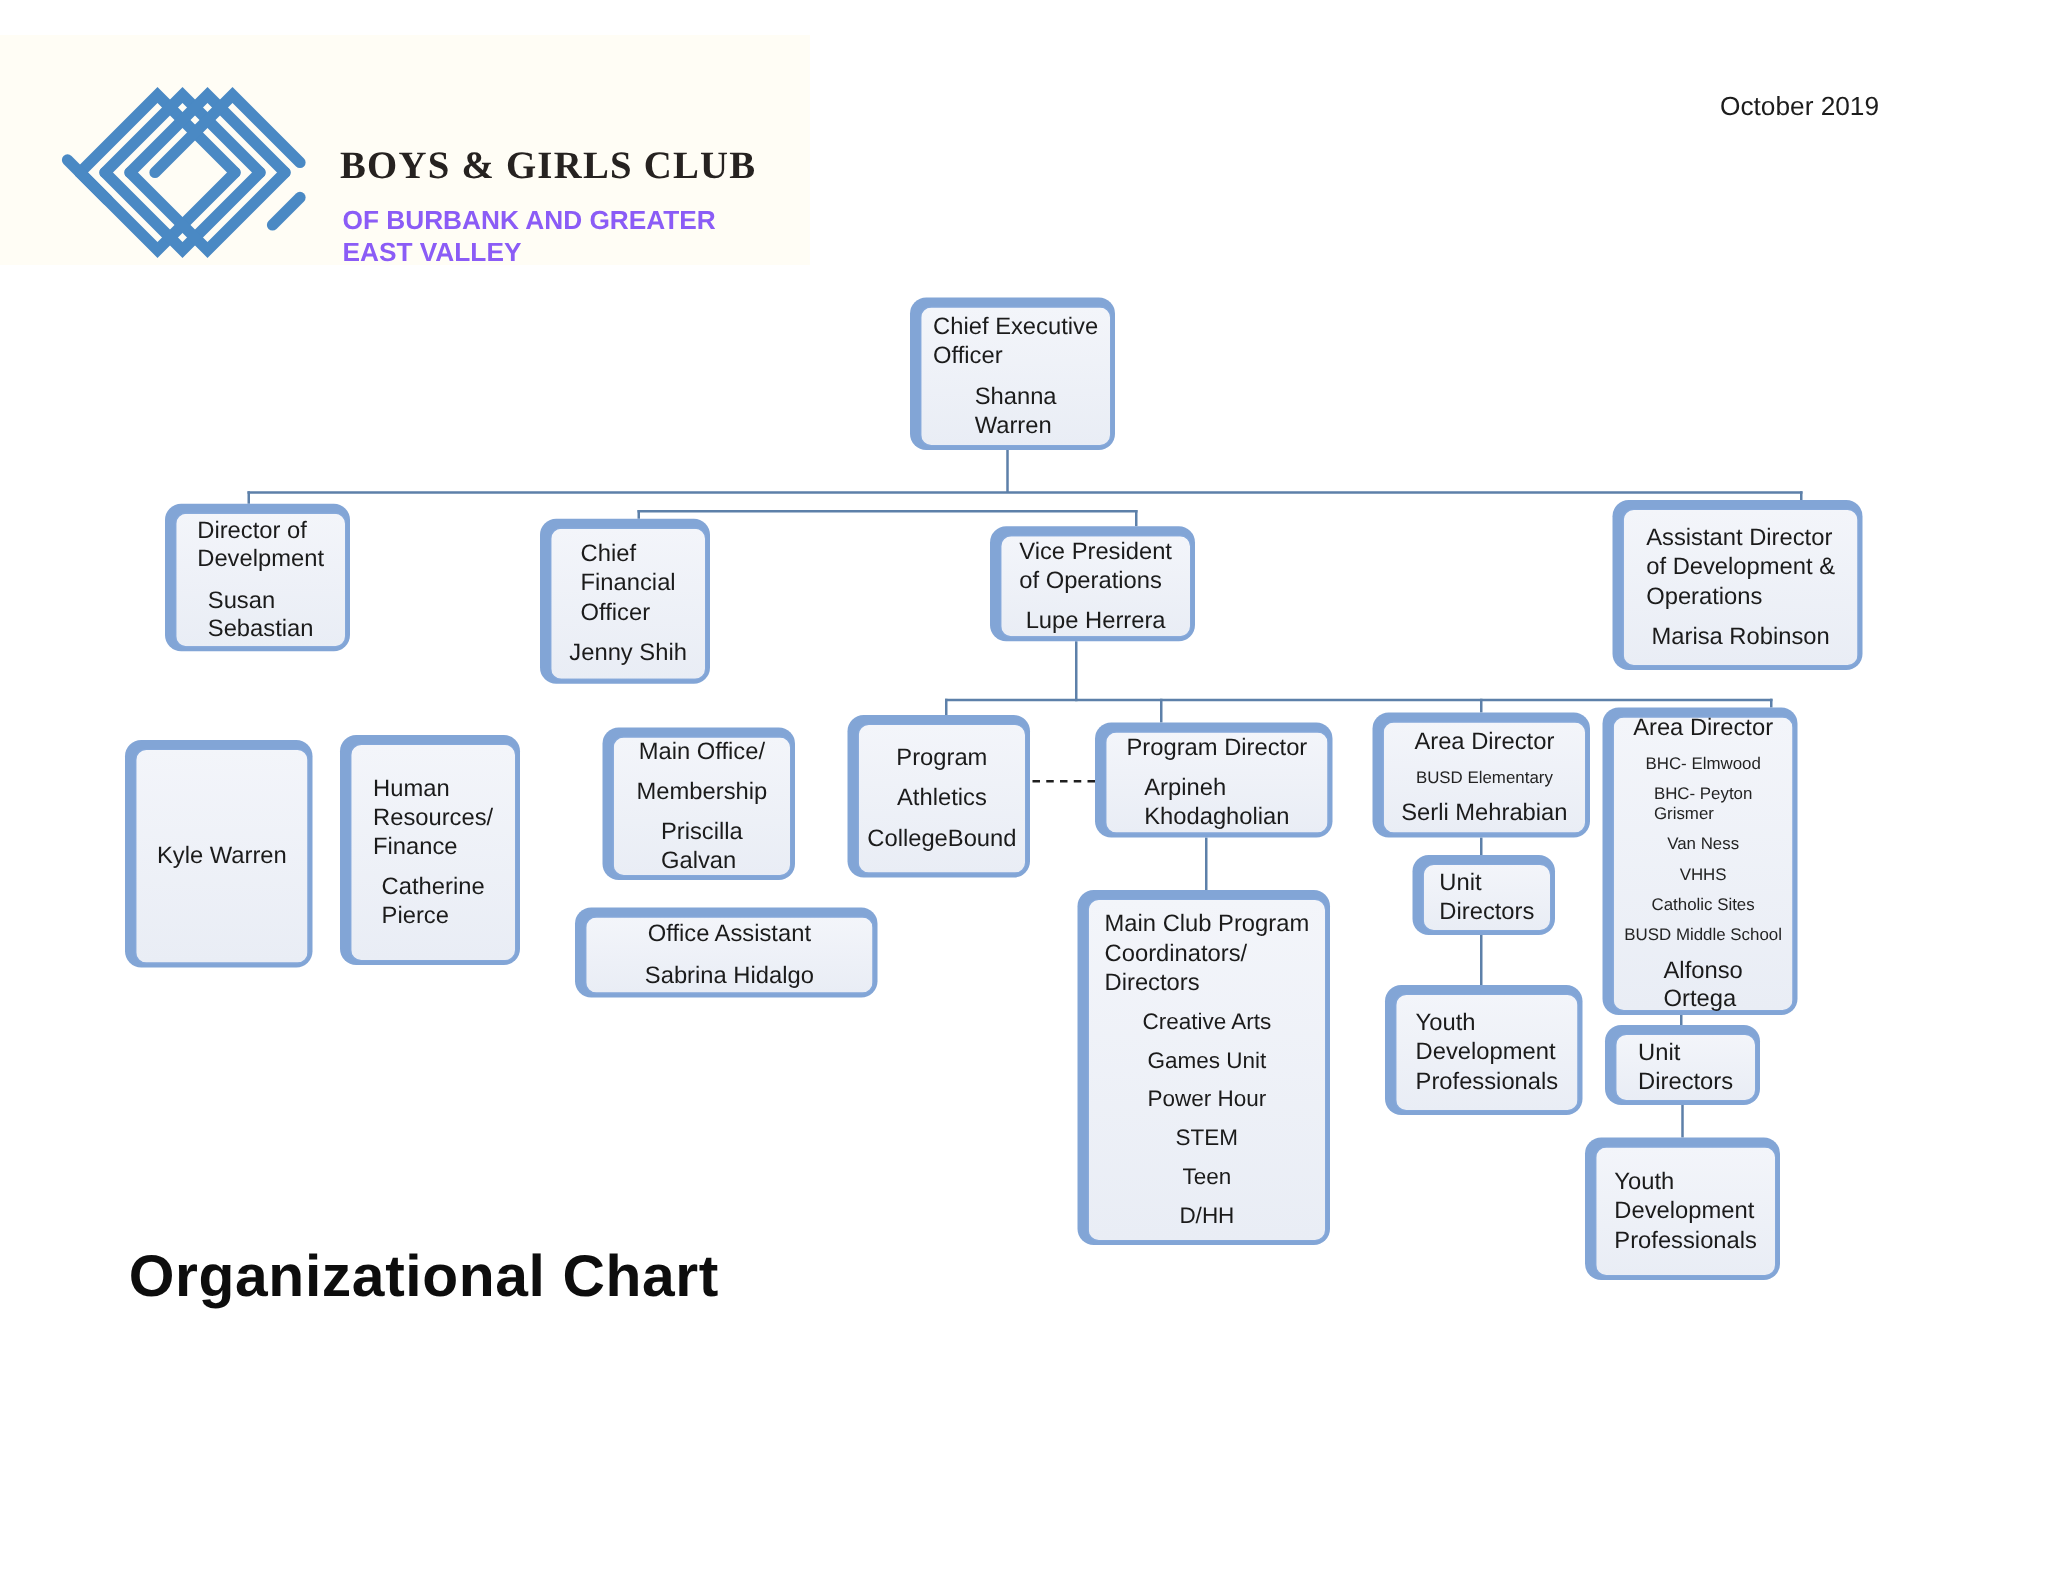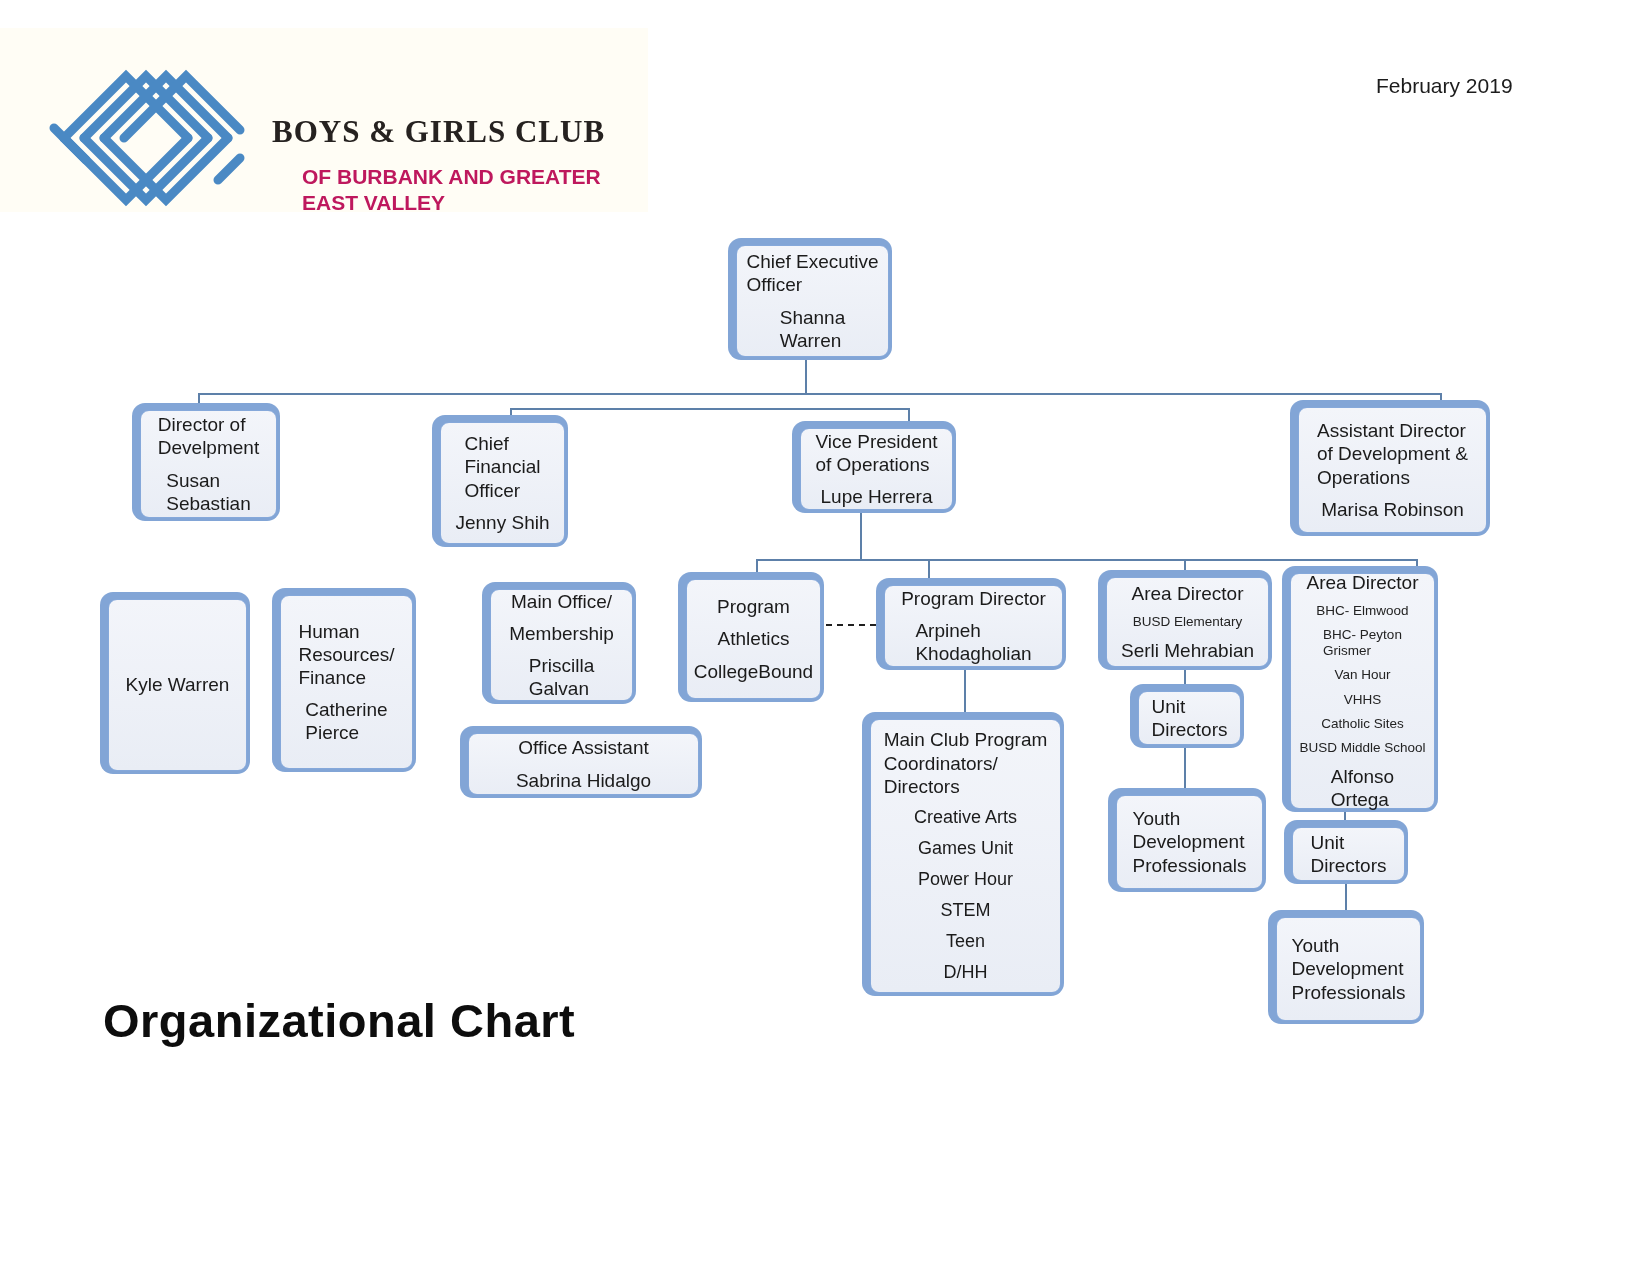"February 2019" div.doc-date { text: February -> October }
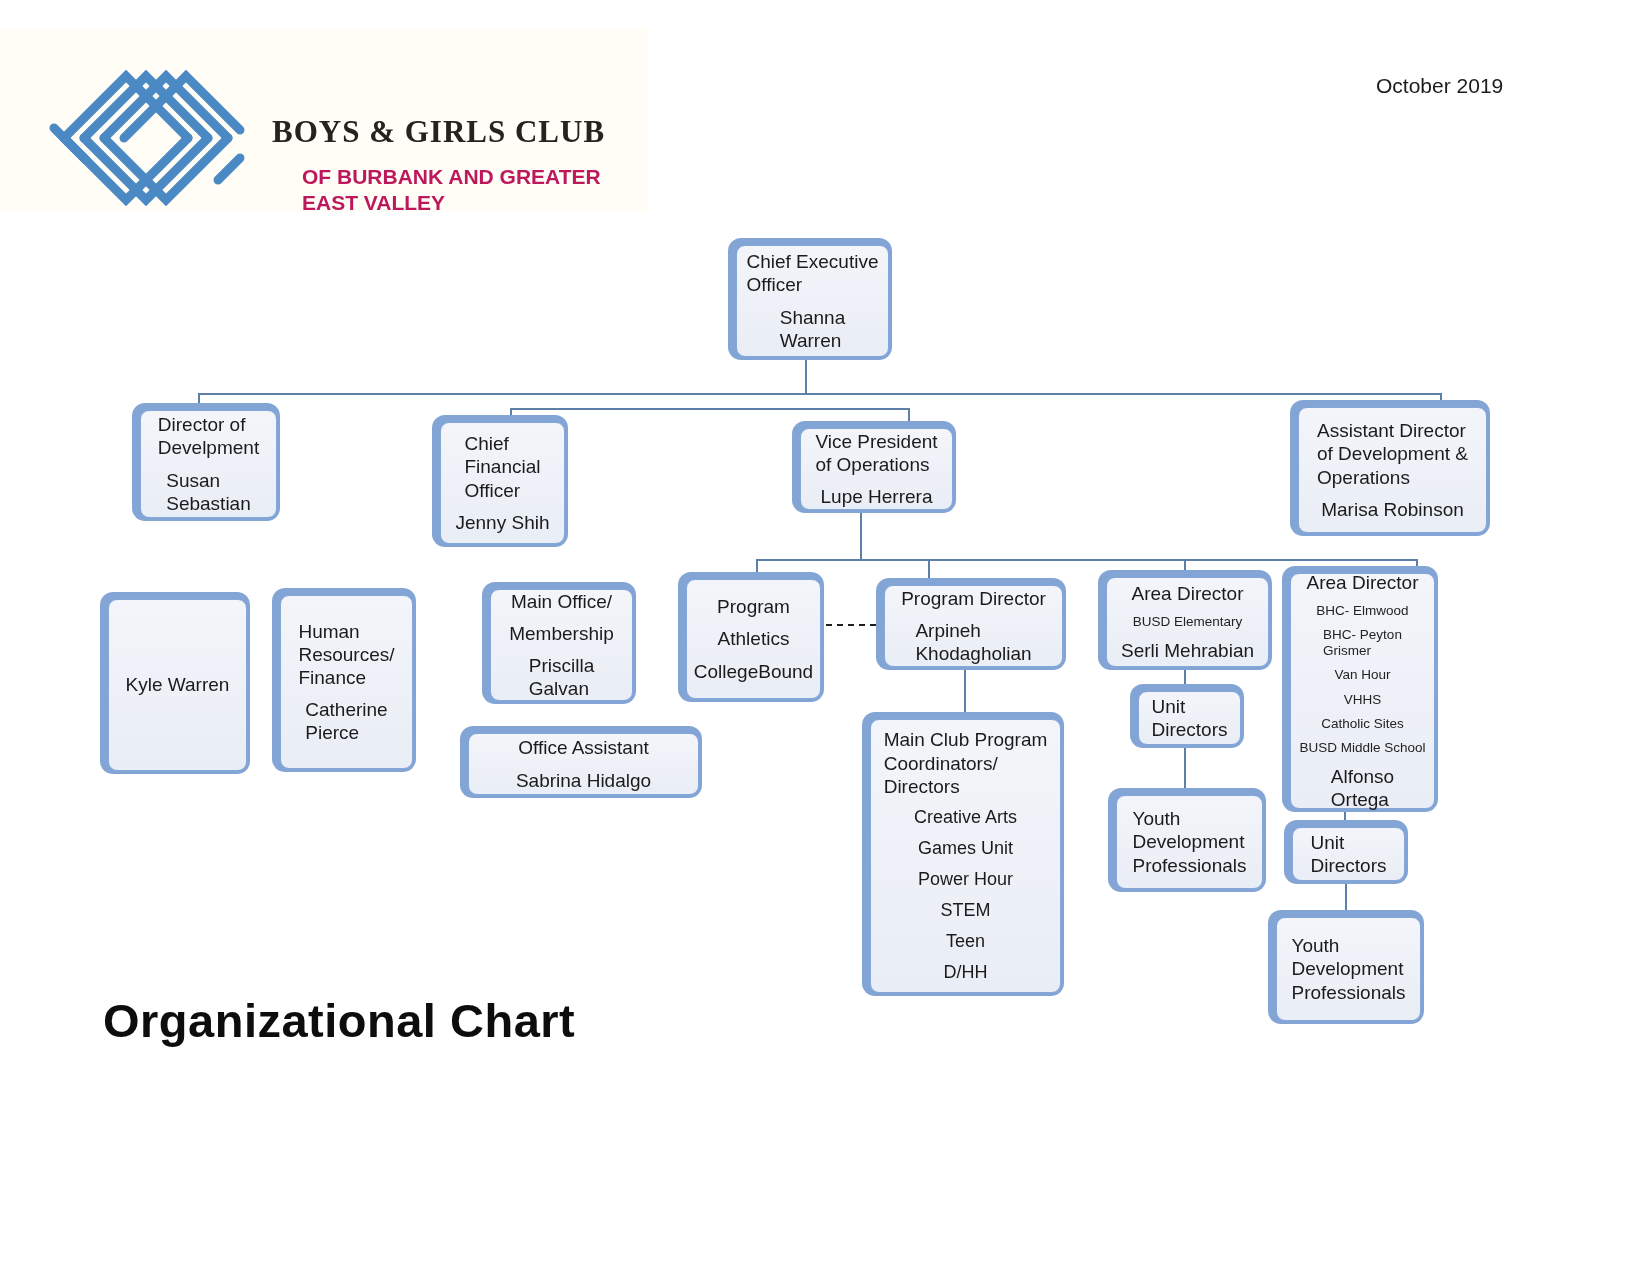"OF BURBANK AND GREATER" .logo-sub { color: #be185d -> #8b5cf6; margin-left: 28px -> none }
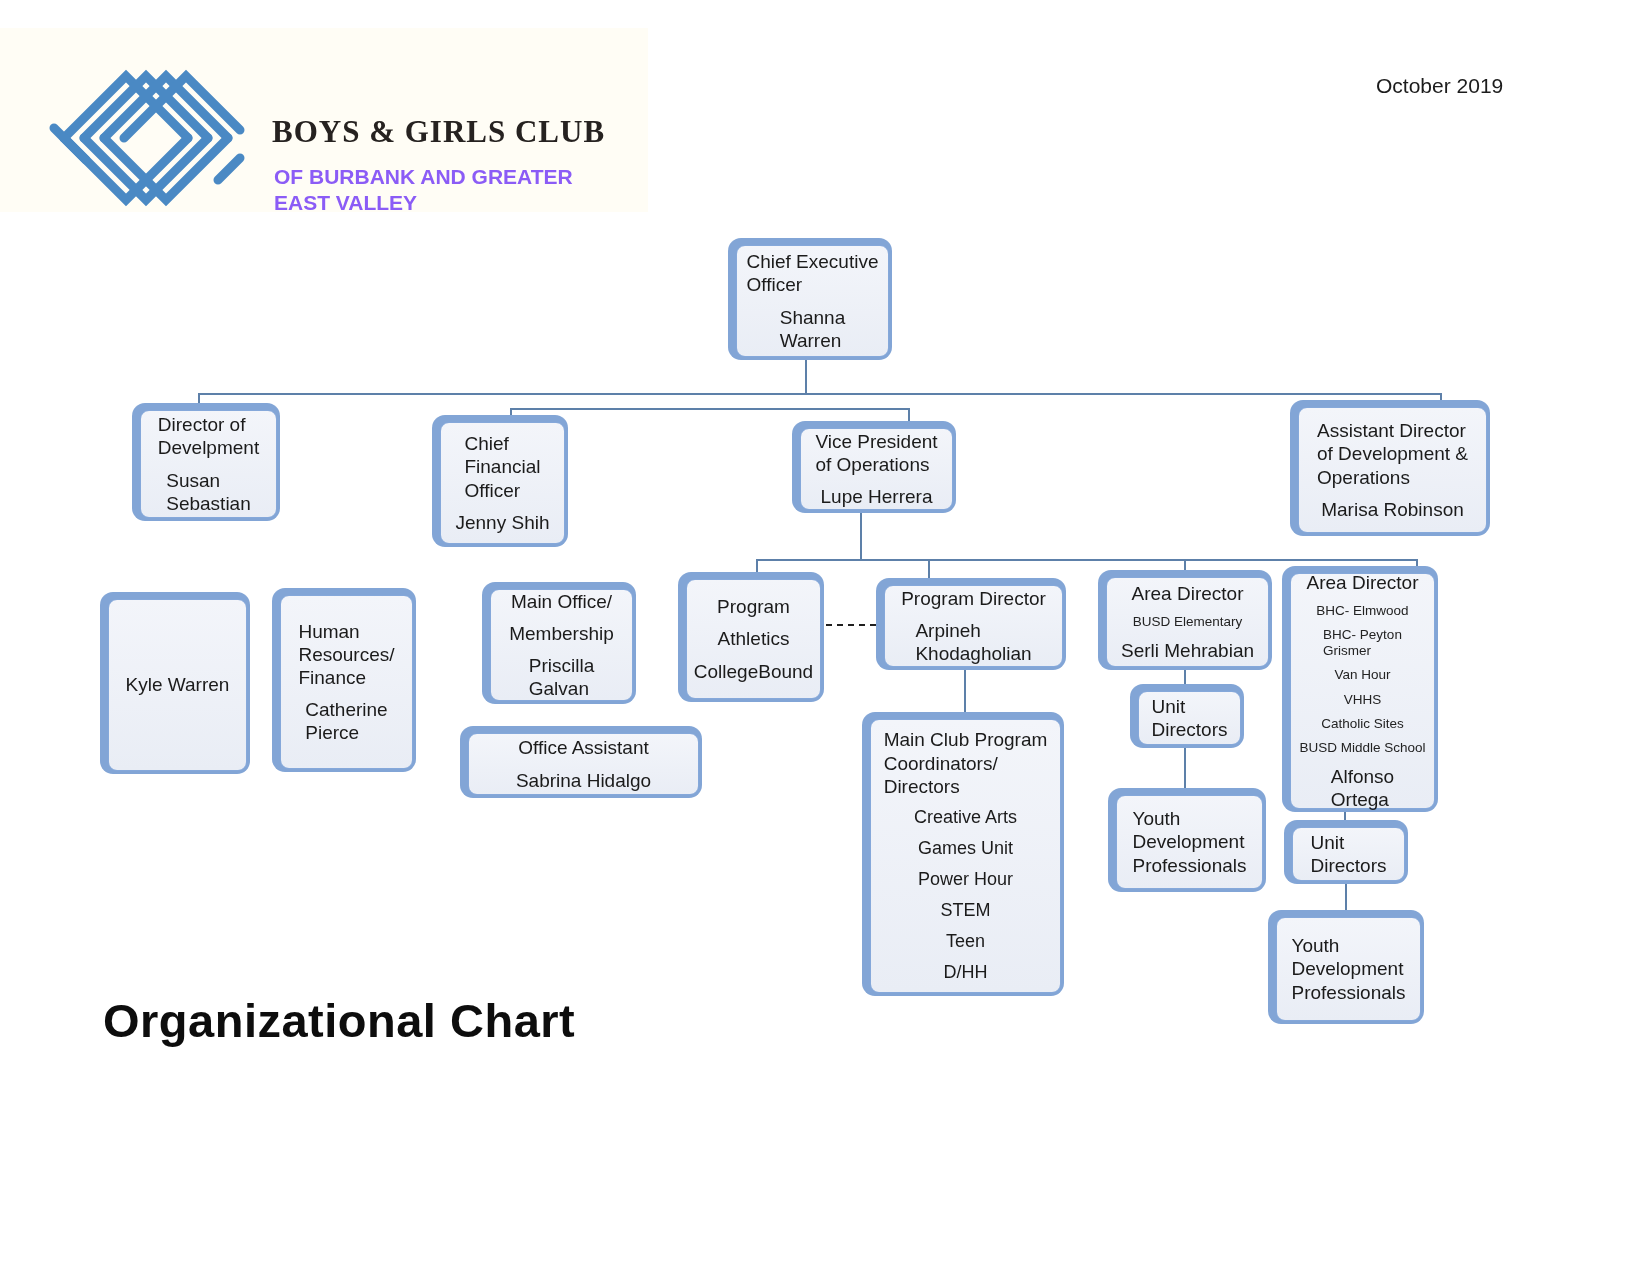"Van Hour" div.ln { text: Hour -> Ness }
